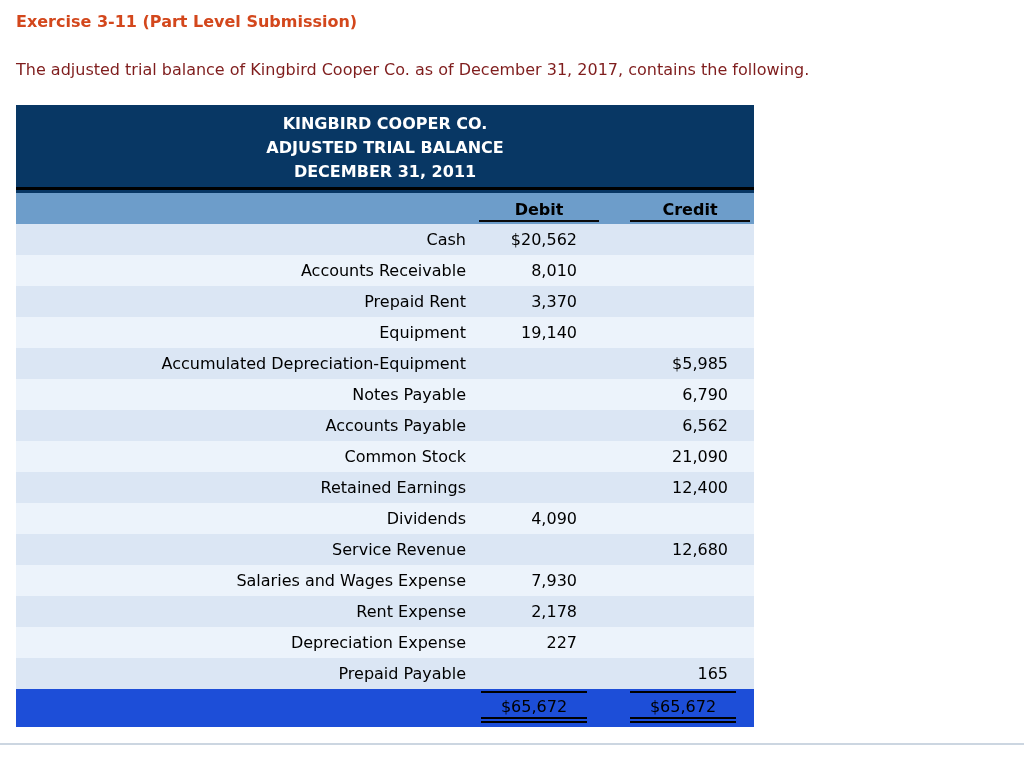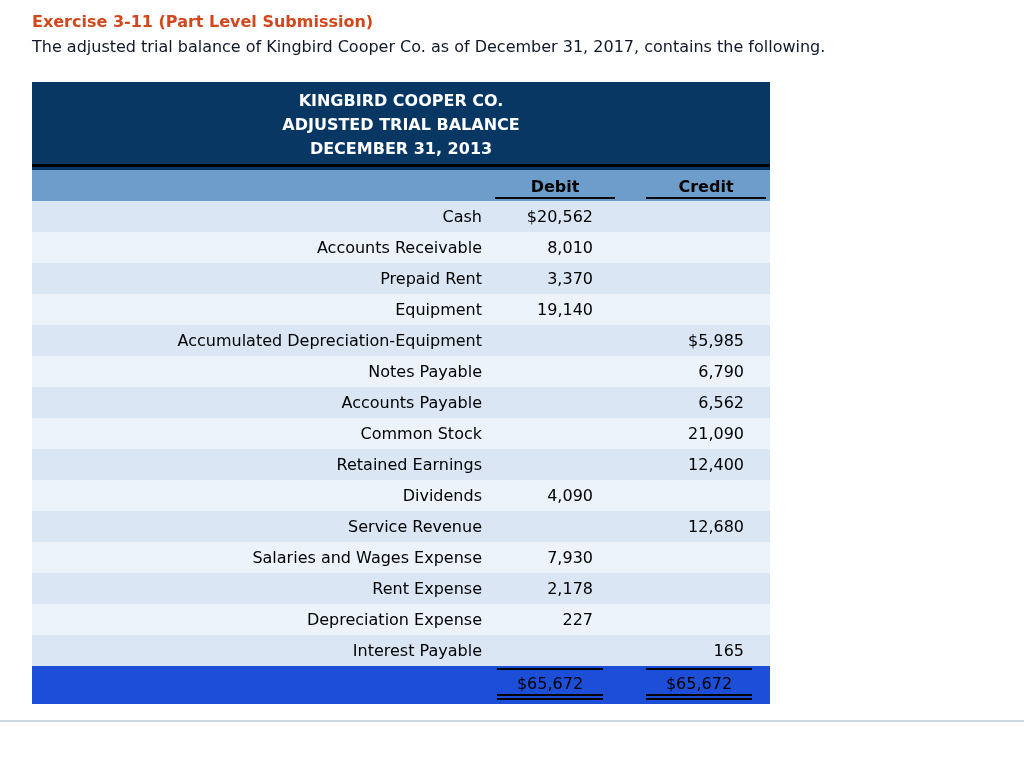"Exercise 3-11 (Part Level Submission)" .content { padding-left: 32px -> 16px }
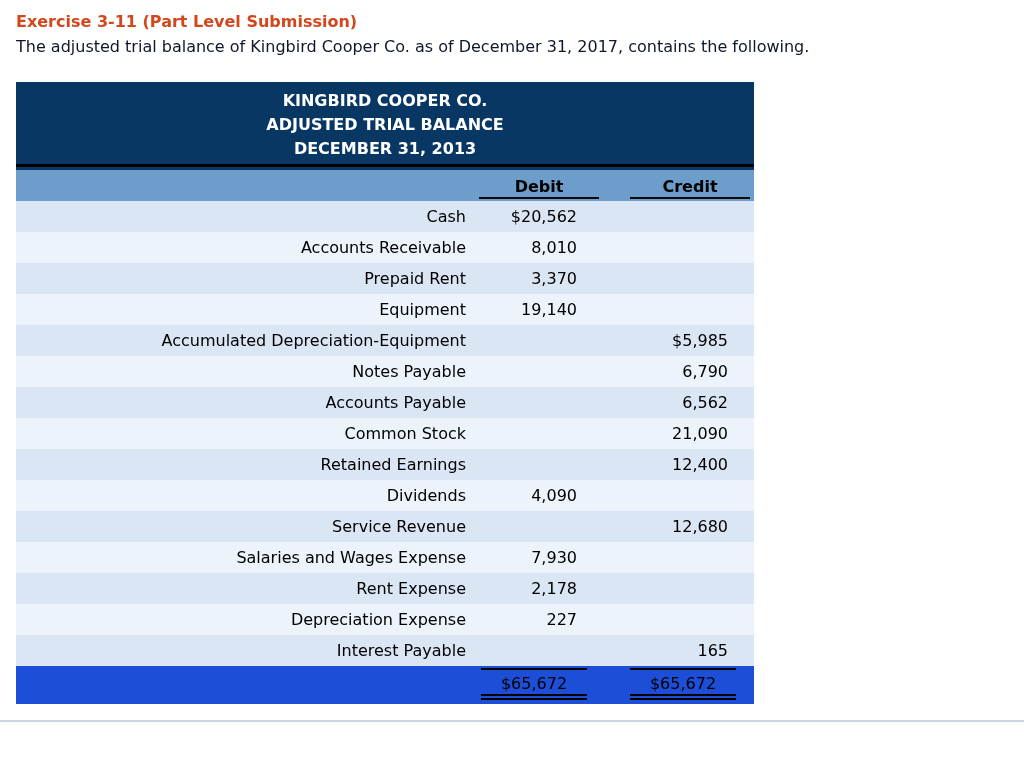"The adjusted trial balance of" .intro { color: #0f172a -> #7f1d1d; margin-top: 6px -> 29px }
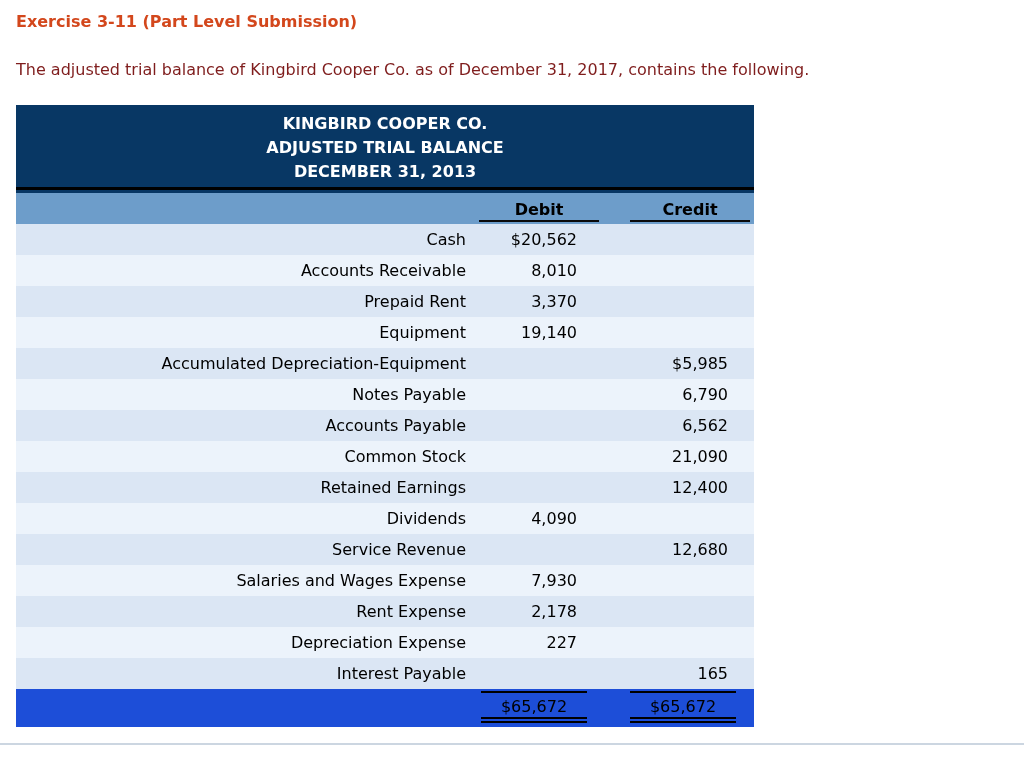"DECEMBER 31, 2013" div.head-line { text: 2013 -> 2011 }
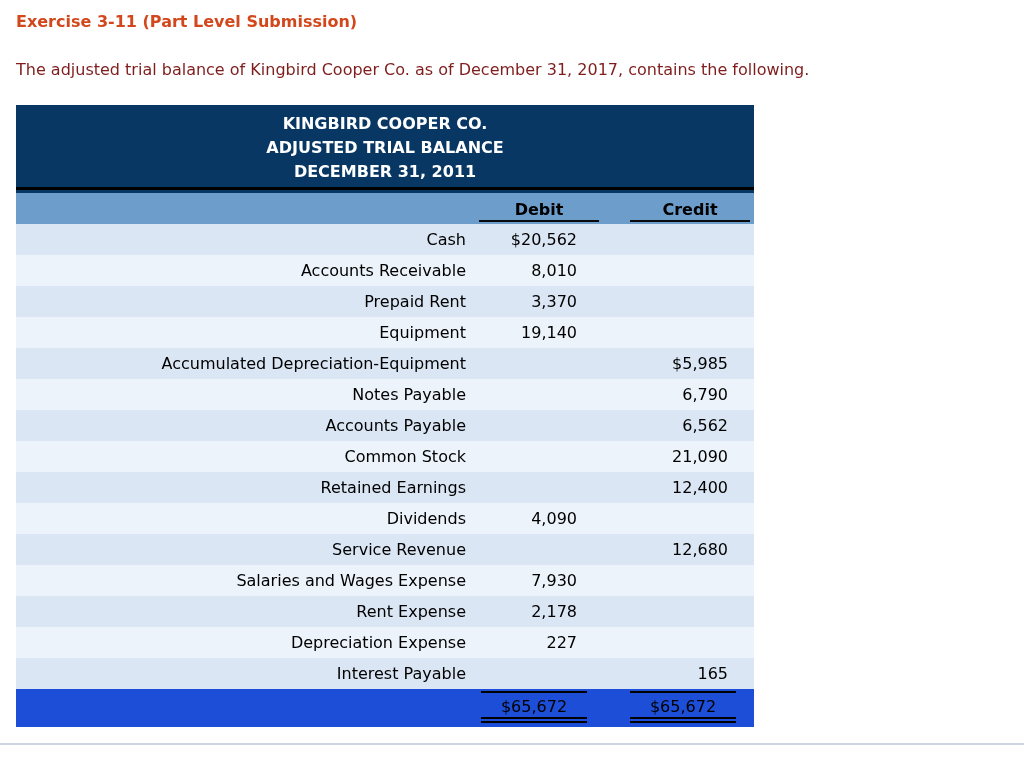"Interest Payable" td.acct { text: Interest -> Prepaid }
